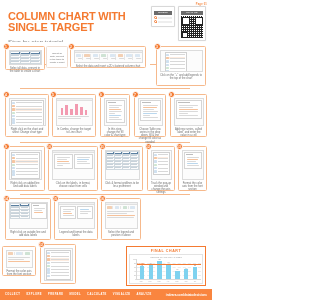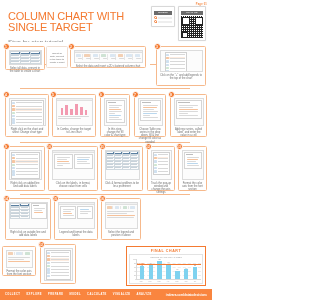"COLUMN CHART WITH SINGLE TARGET" .title { font-weight: normal -> bold }
